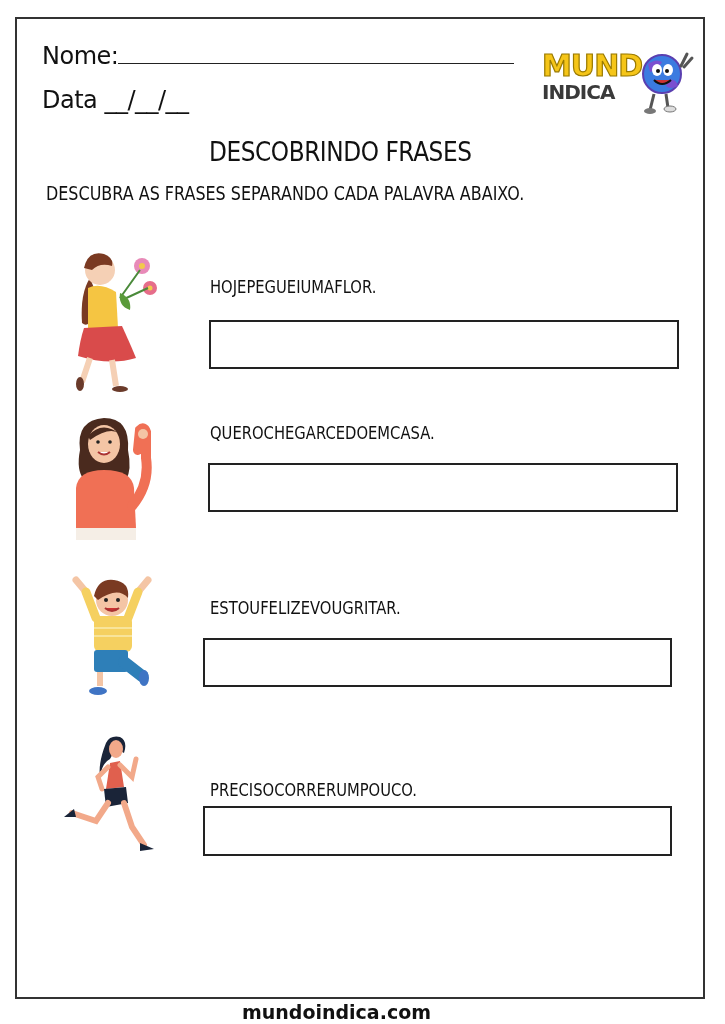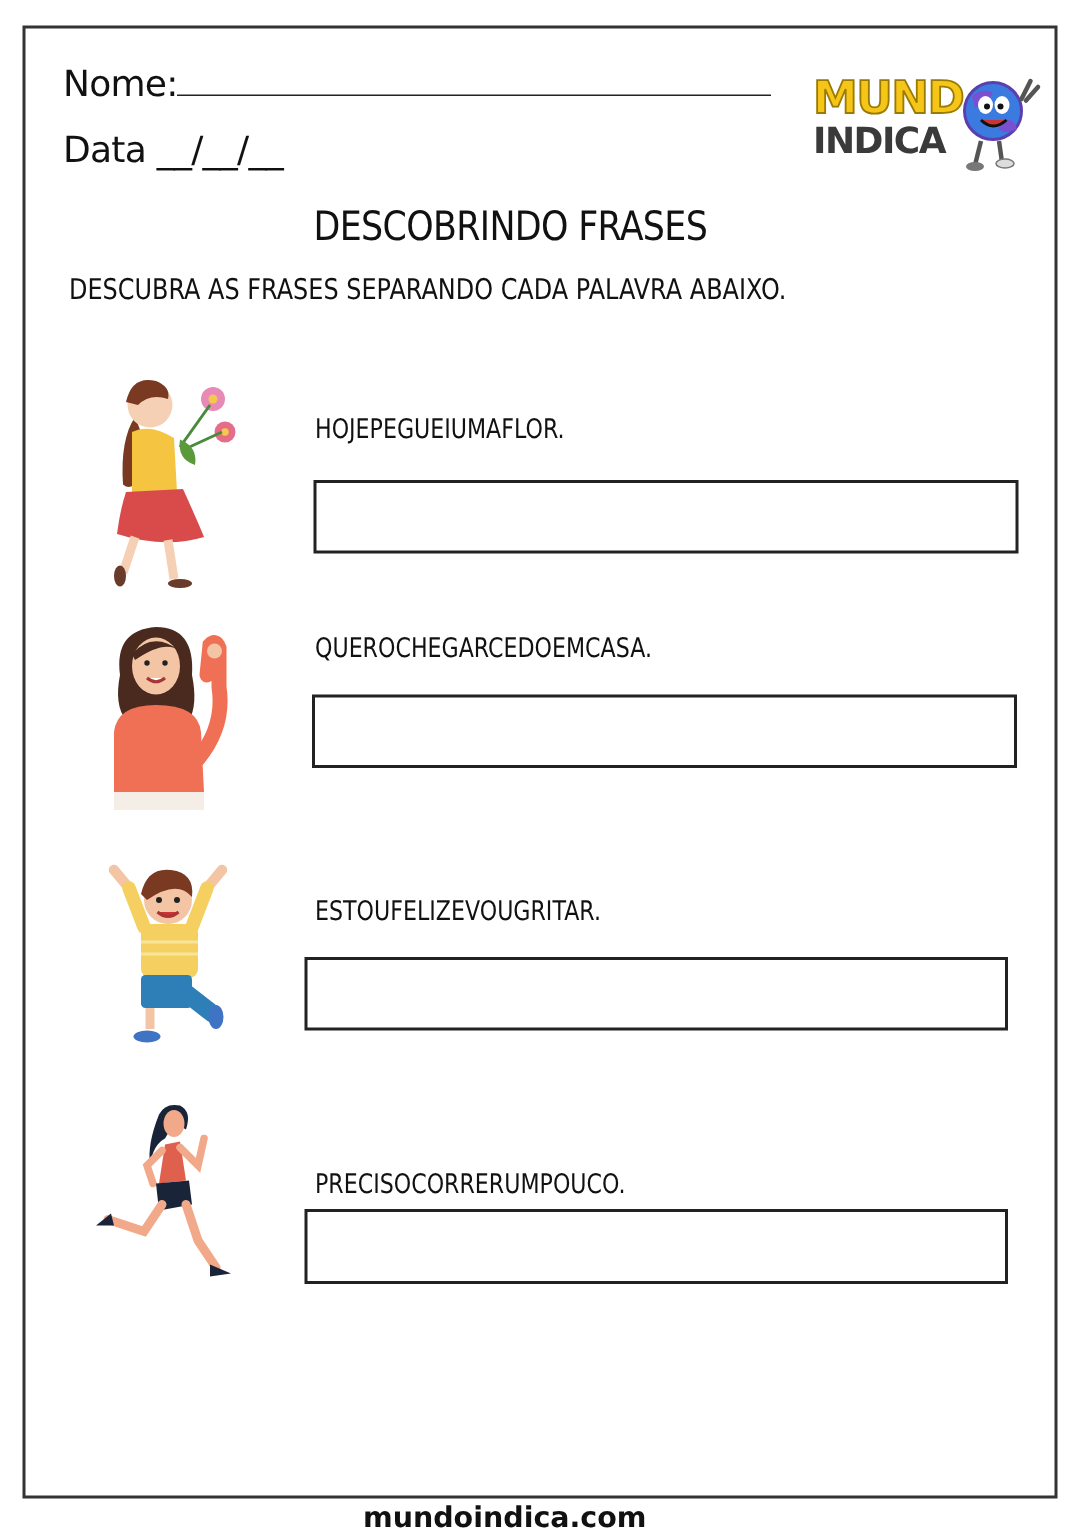"INDICA" .logo-bot { font-size: 24px -> 20px }
